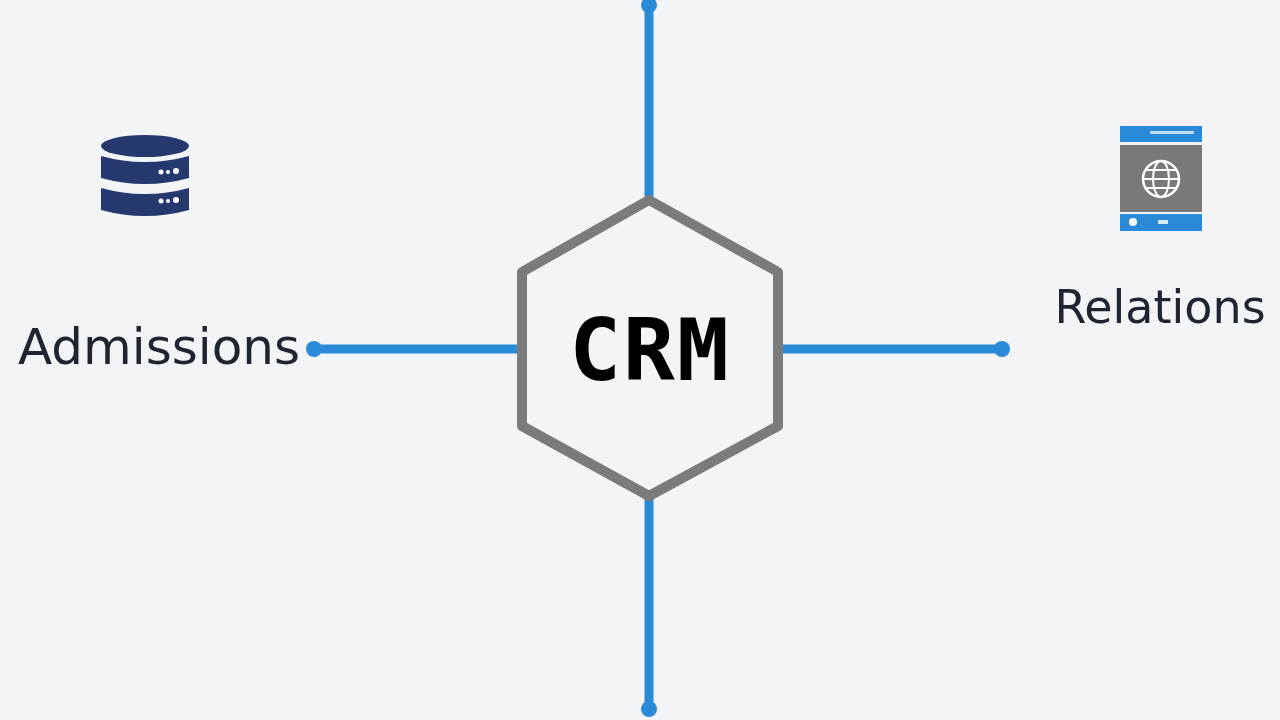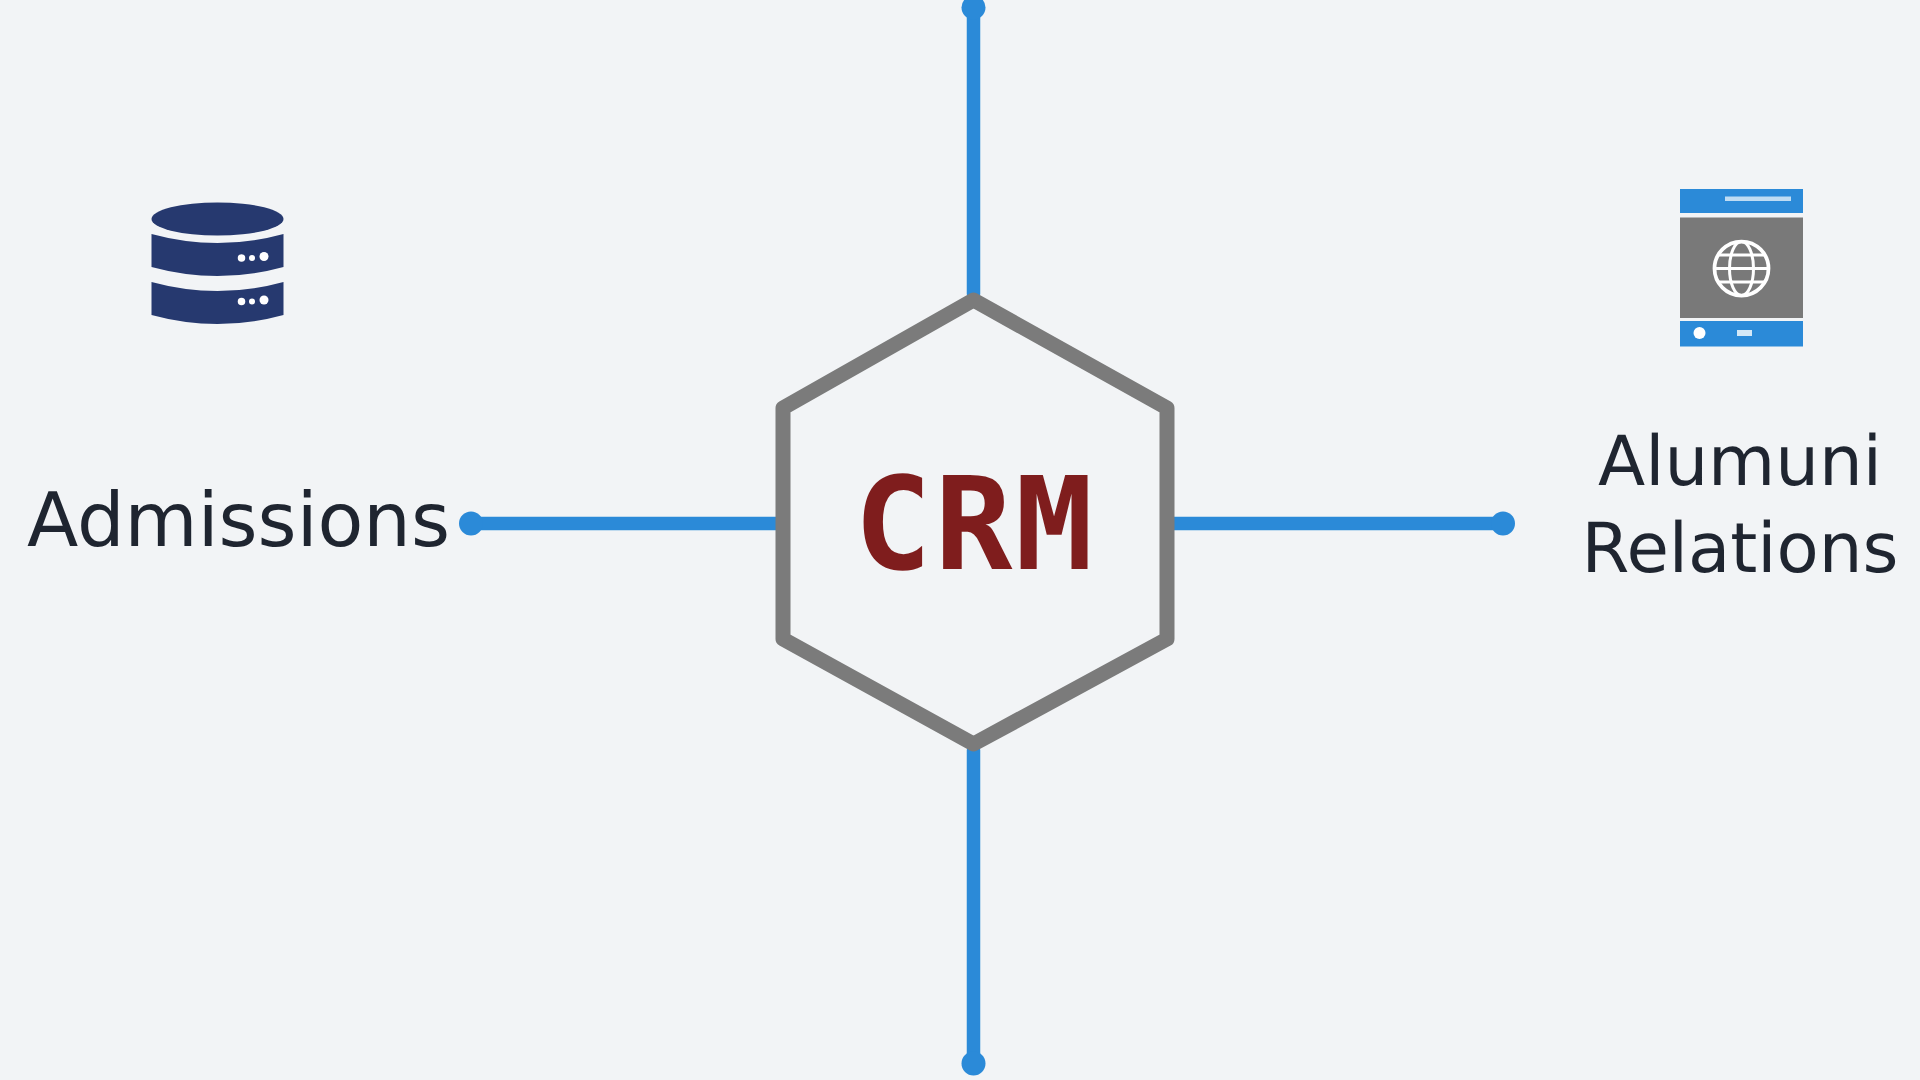"CRM" .crm-text { color: #7f1d1d -> #000000 }
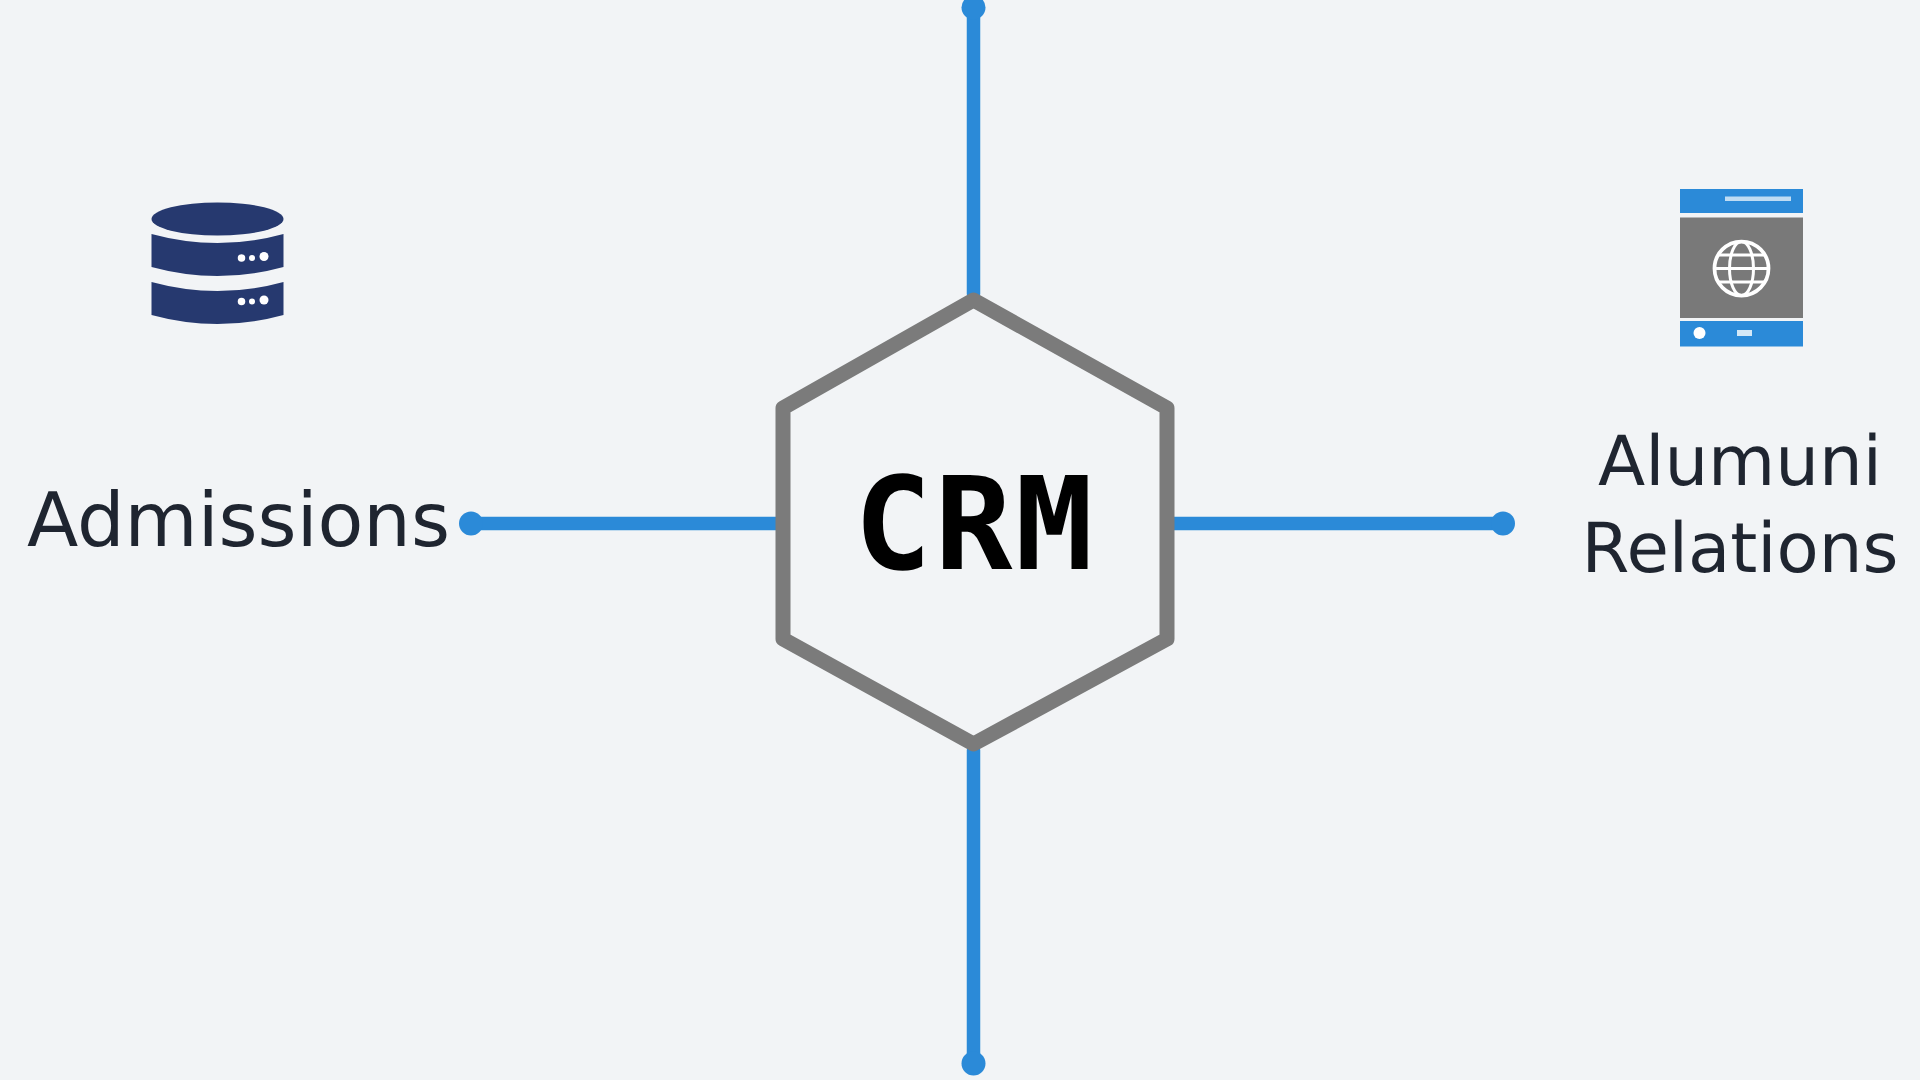"Alumuni" div { html: <div>Alumuni</div> -> none }
